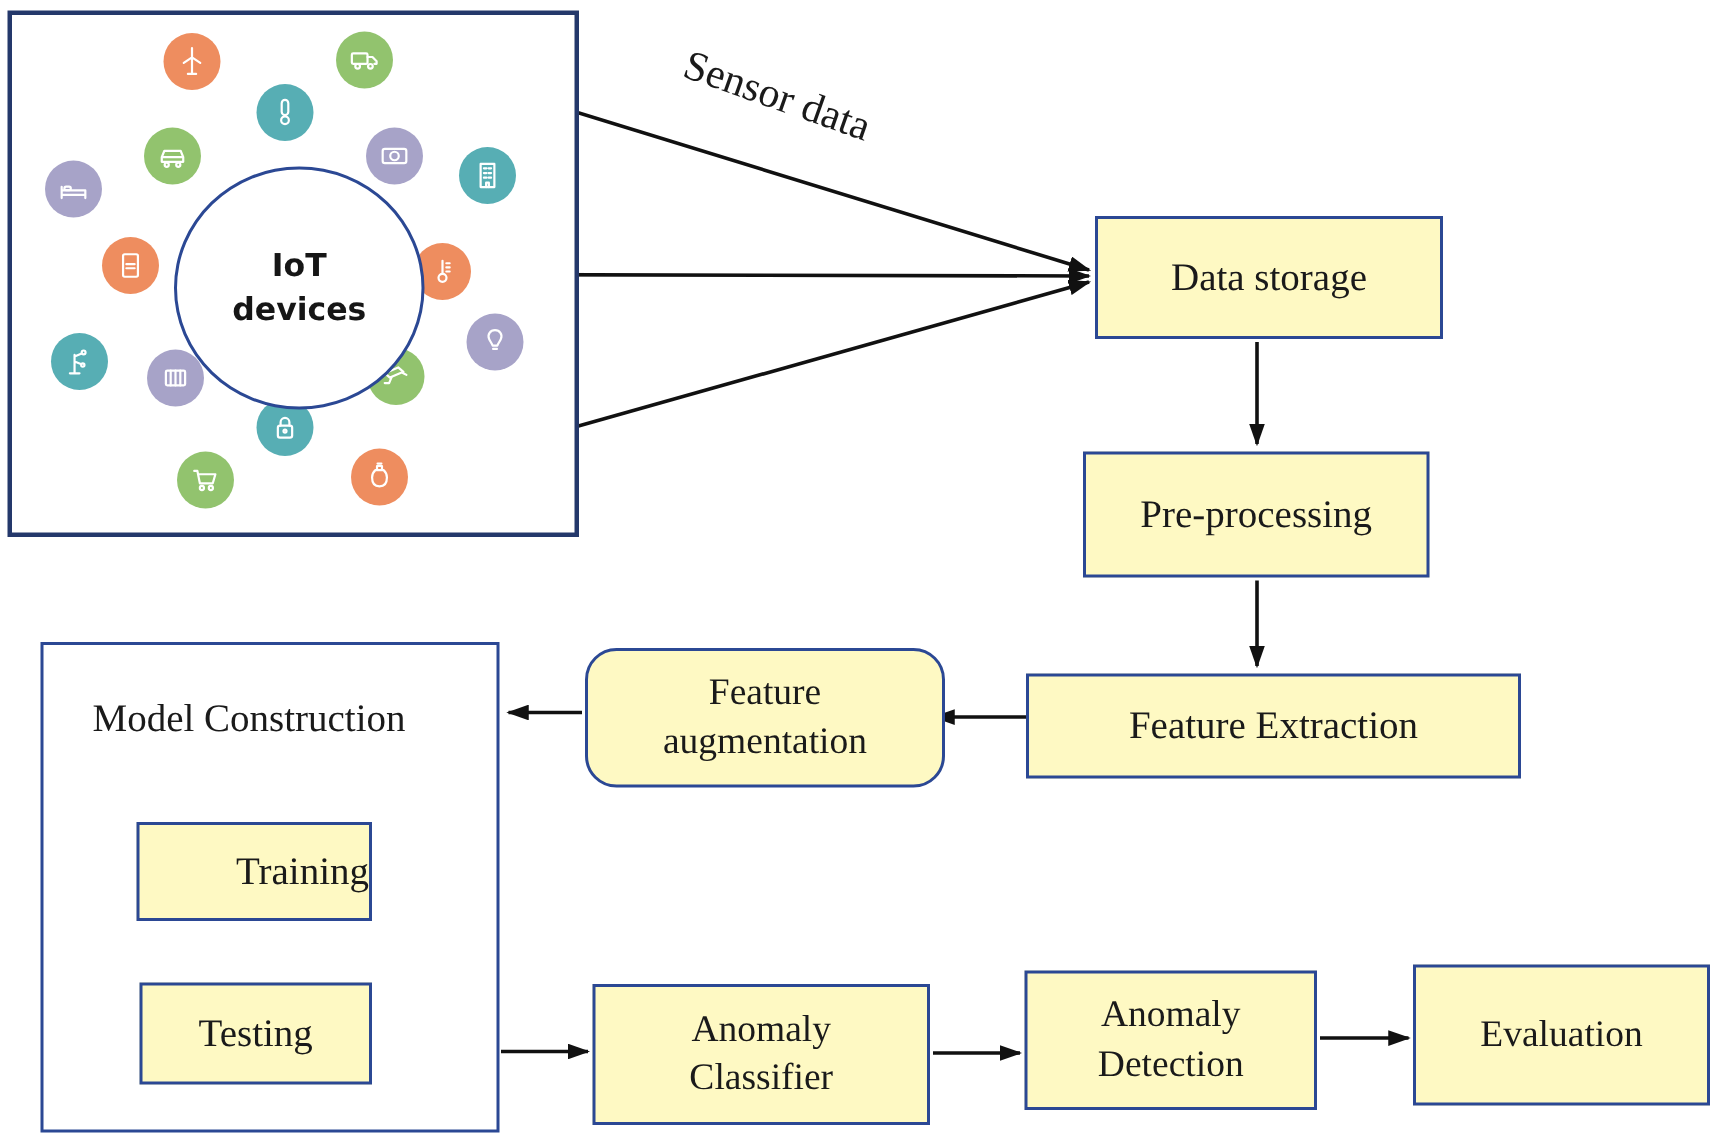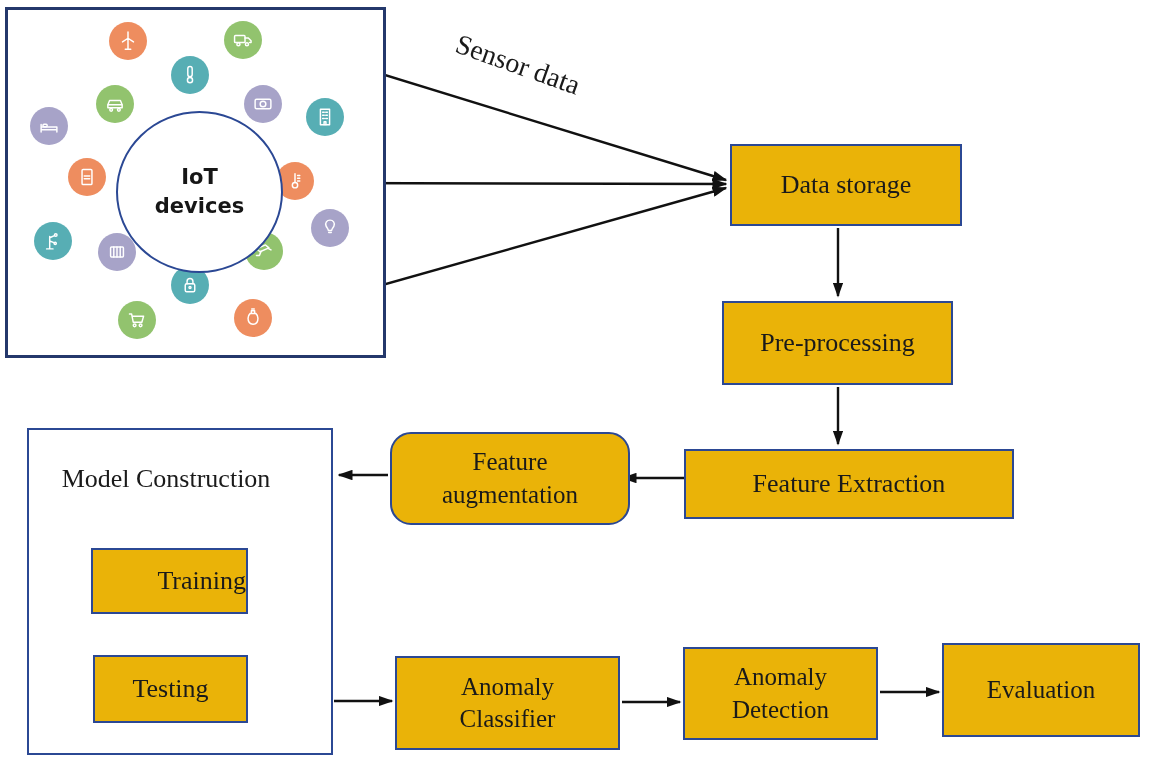"Data storage" .box { background: #eab308 -> #fef9c3 }
